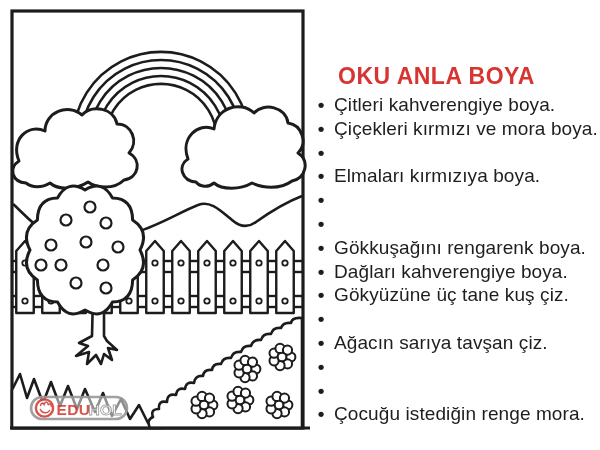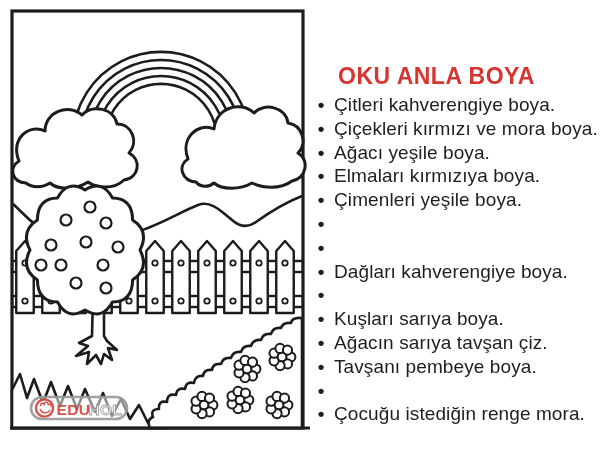"Ağacı yeşile boya." span.ws-text { html: <span>Ağacı yeşile boya.</span> -> none }
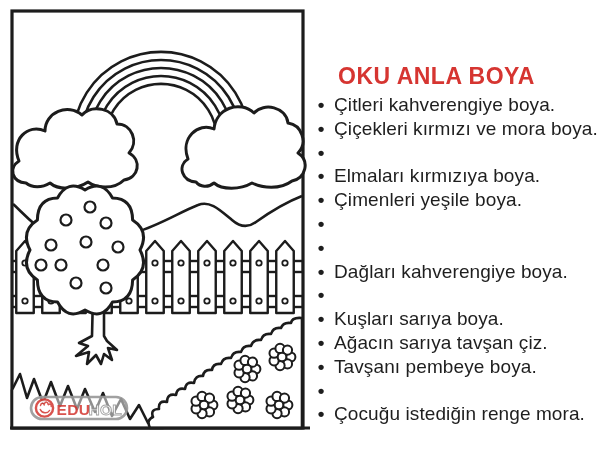"Çimenleri yeşile boya." span.ws-text { html: <span>Çimenleri yeşile boya.</span> -> none }
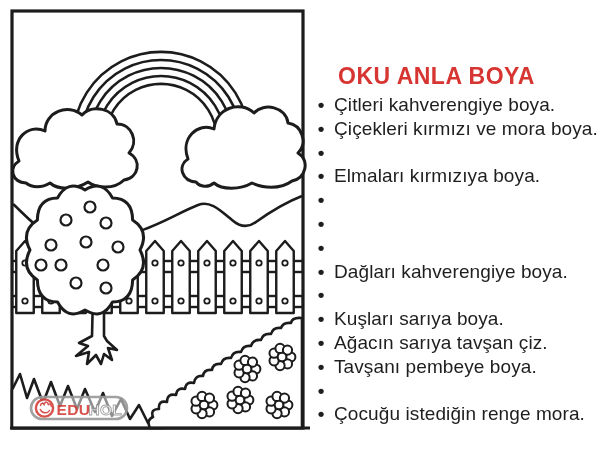"Gökkuşağını rengarenk boya." span.ws-text { html: none -> <span>Gökkuşağını rengarenk boya.</span> }
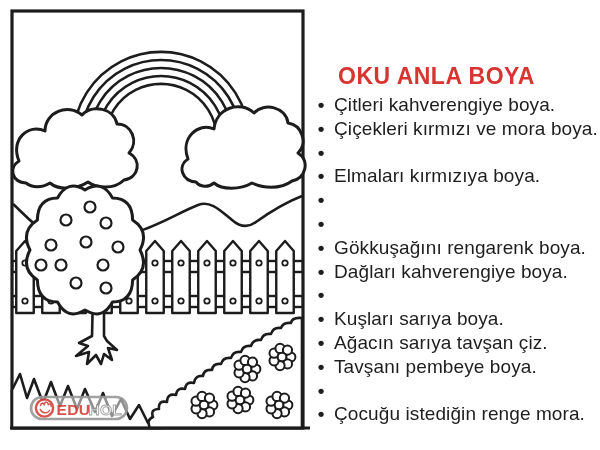"Gökyüzüne üç tane kuş çiz." span.ws-text { html: none -> <span>Gökyüzüne üç tane kuş çiz.</span> }
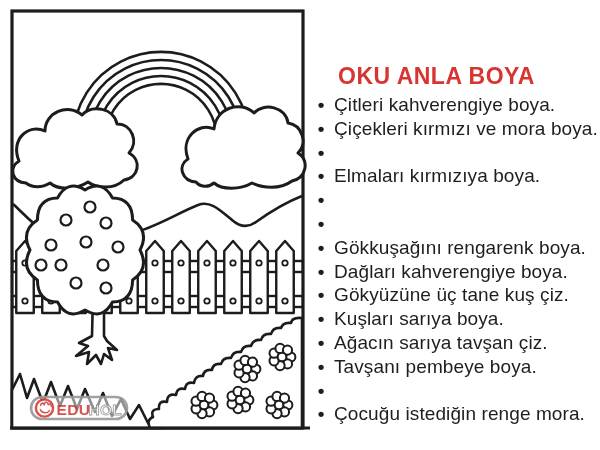"Kuşları sarıya boya." span.ws-text { html: <span>Kuşları sarıya boya.</span> -> none }
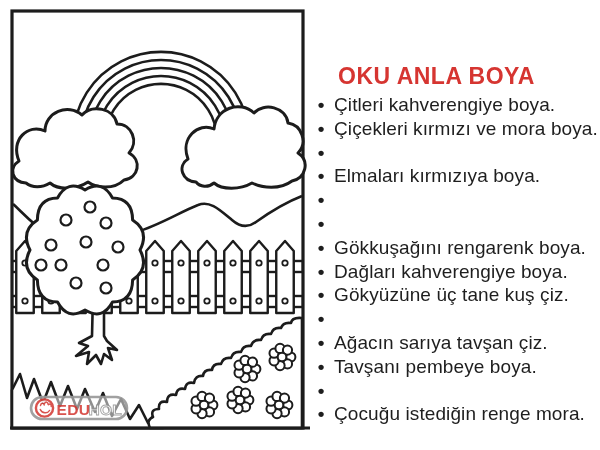"Tavşanı pembeye boya." span.ws-text { html: <span>Tavşanı pembeye boya.</span> -> none }
